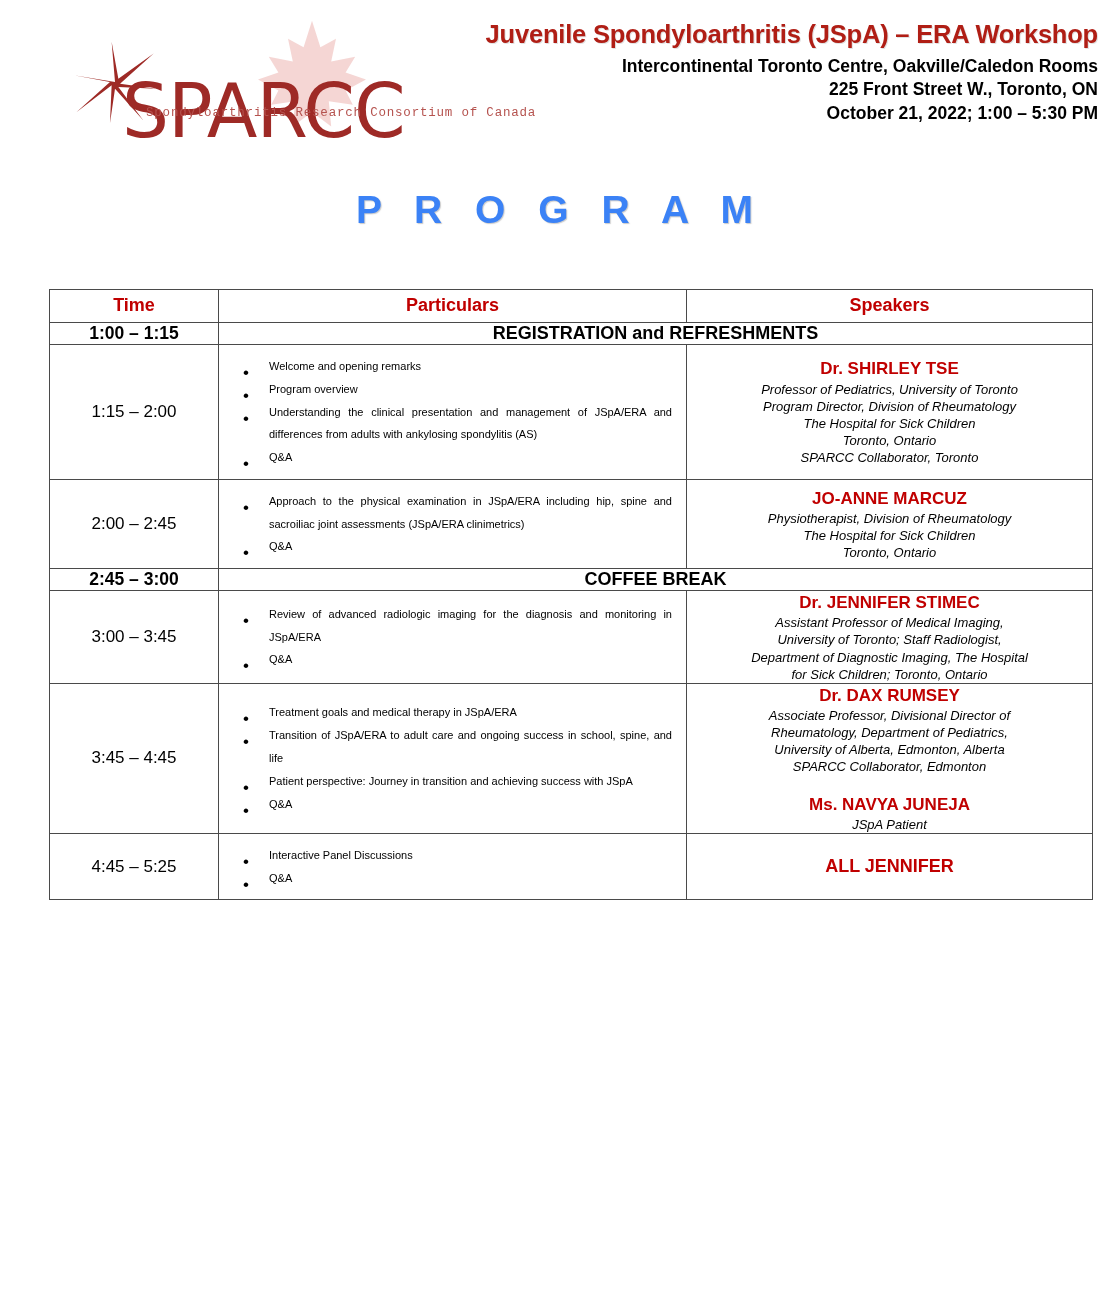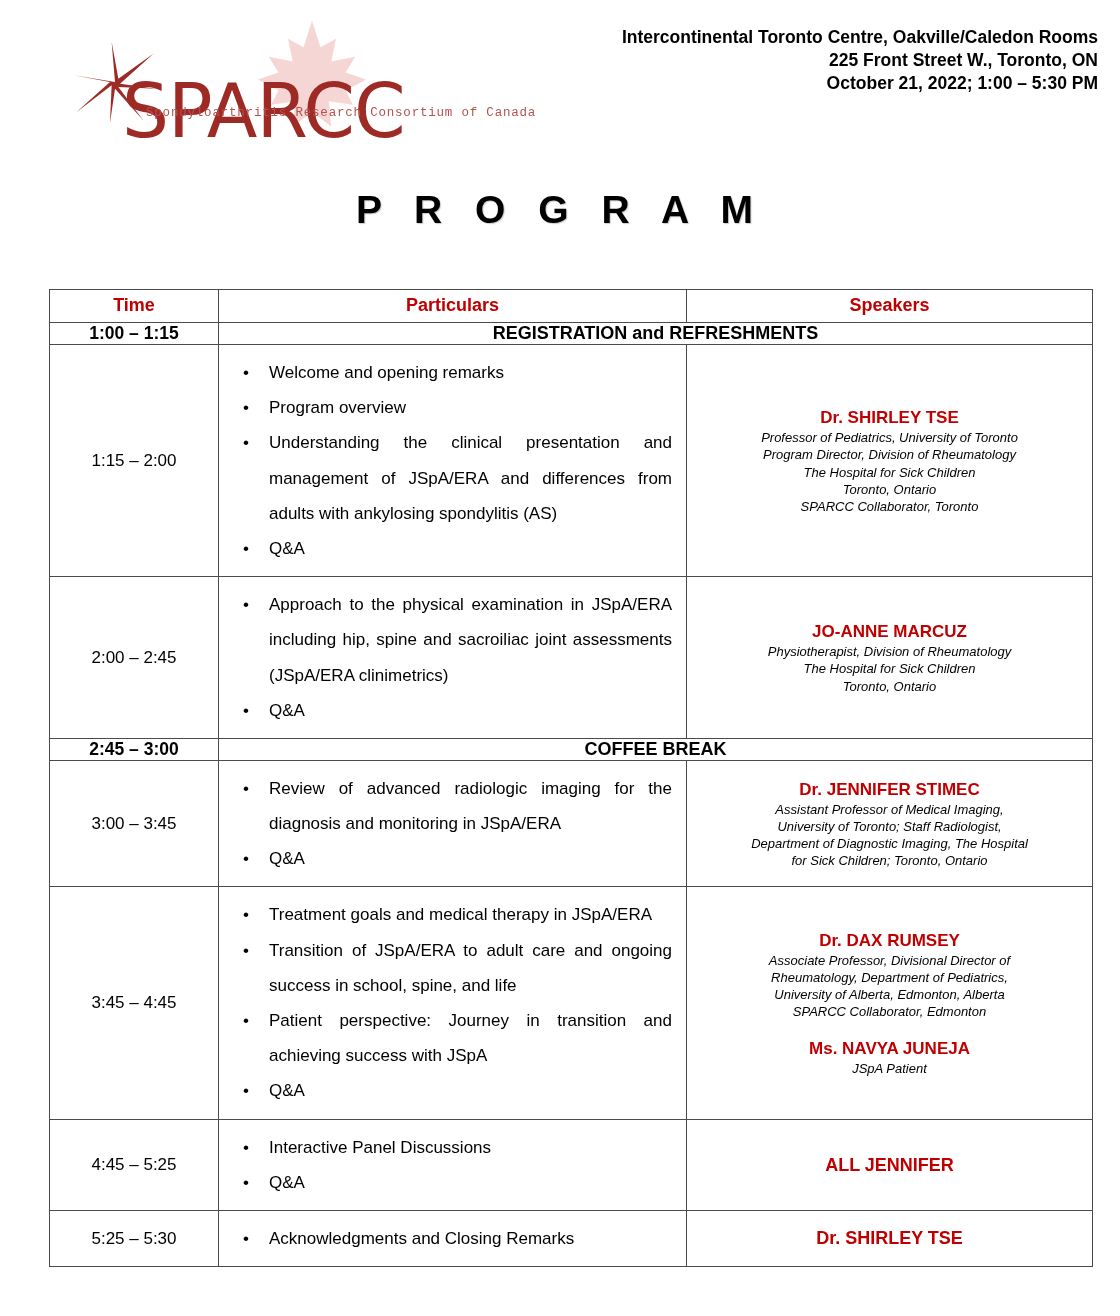"Juvenile Spondyloarthritis (JSpA) – ERA" div.event-title { html: none -> <div>Juvenile Spondyloarthritis (JSpA) – ERA Workshop</div> }
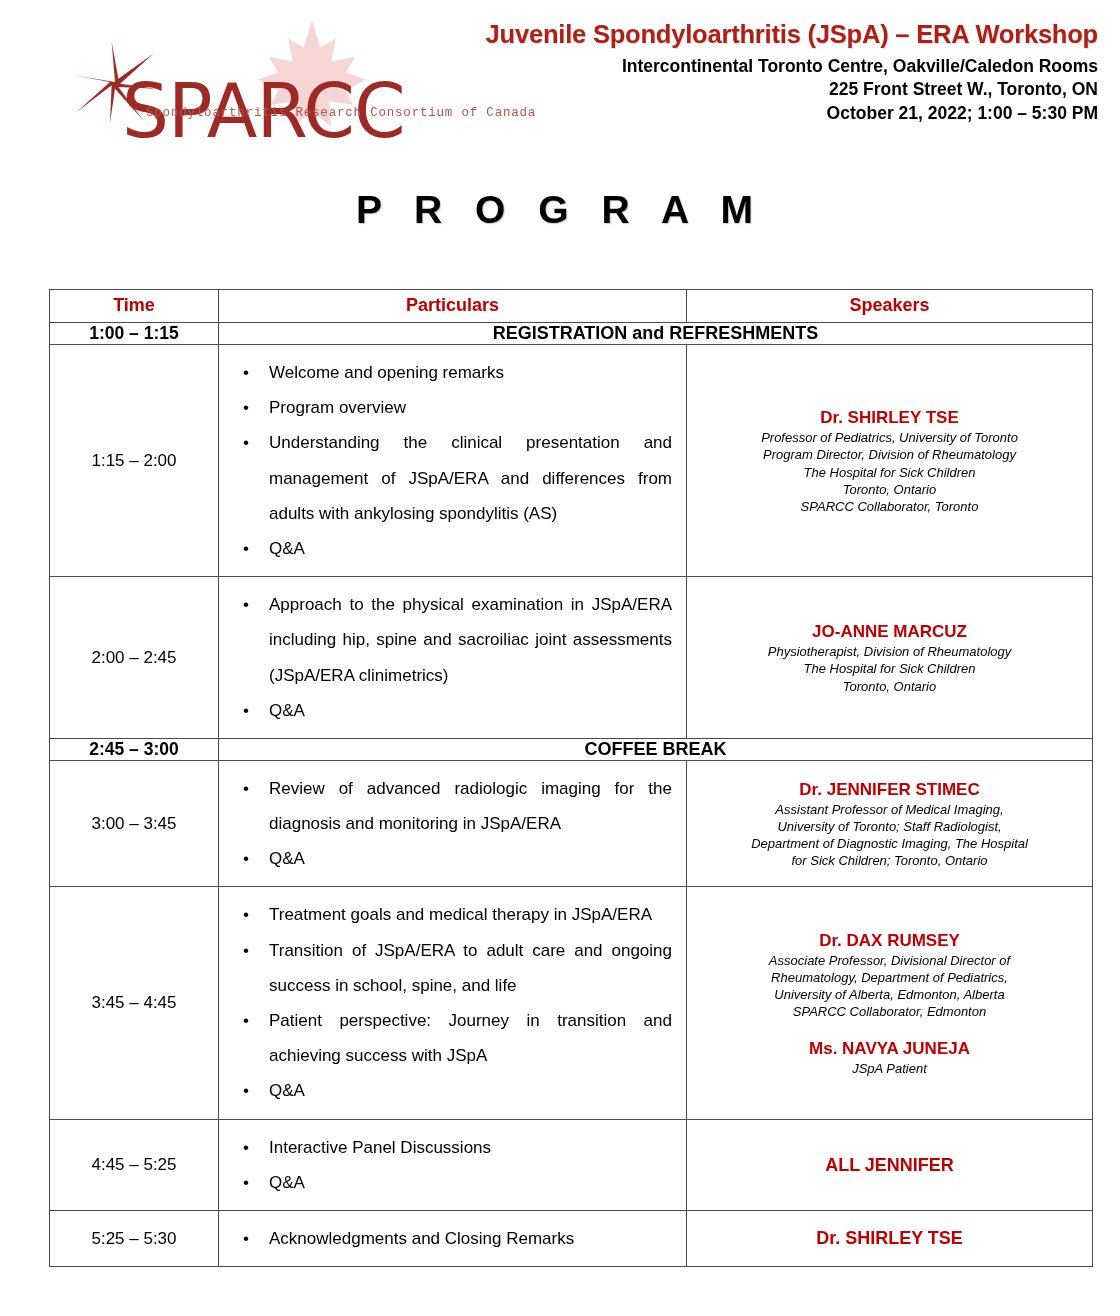"P R O G R" .program-title { color: #000000 -> #3b82f6 }
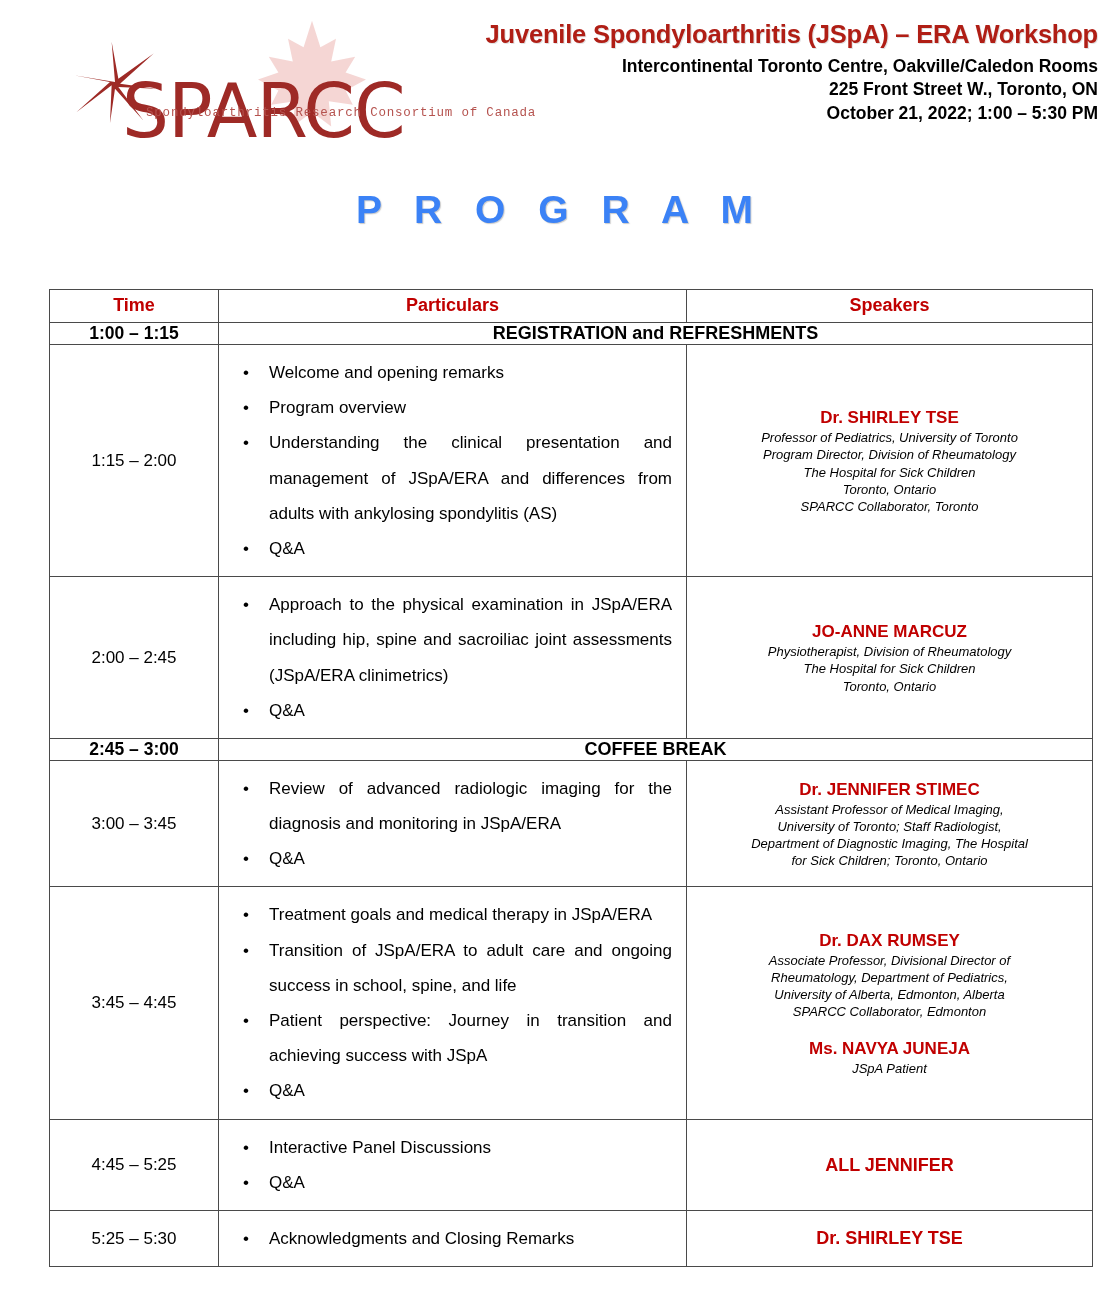"Welcome and opening remarks" ul.particulars li { font-size: 17px -> 11px }
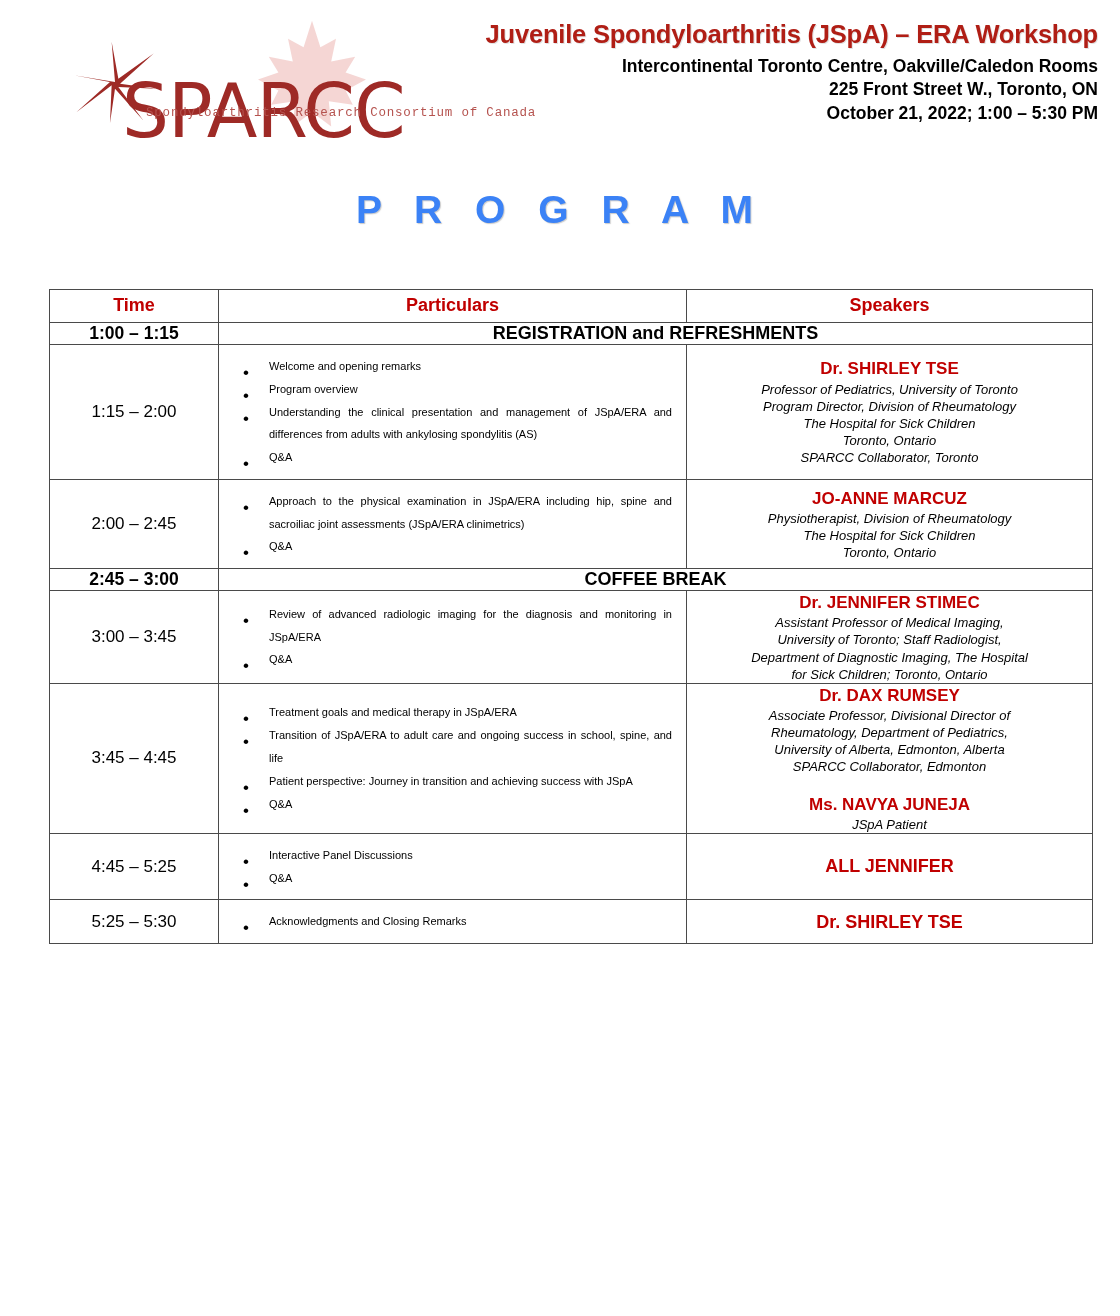"5:25 – 5:30" tr { html: <tr> <td>5:25 – 5:30</td> <td> <ul> <li>Acknowledgments and Closing Remarks</li> </ul> </td> <td> <div>Dr. SHIRLEY TSE</div> </td> </tr> -> none }
